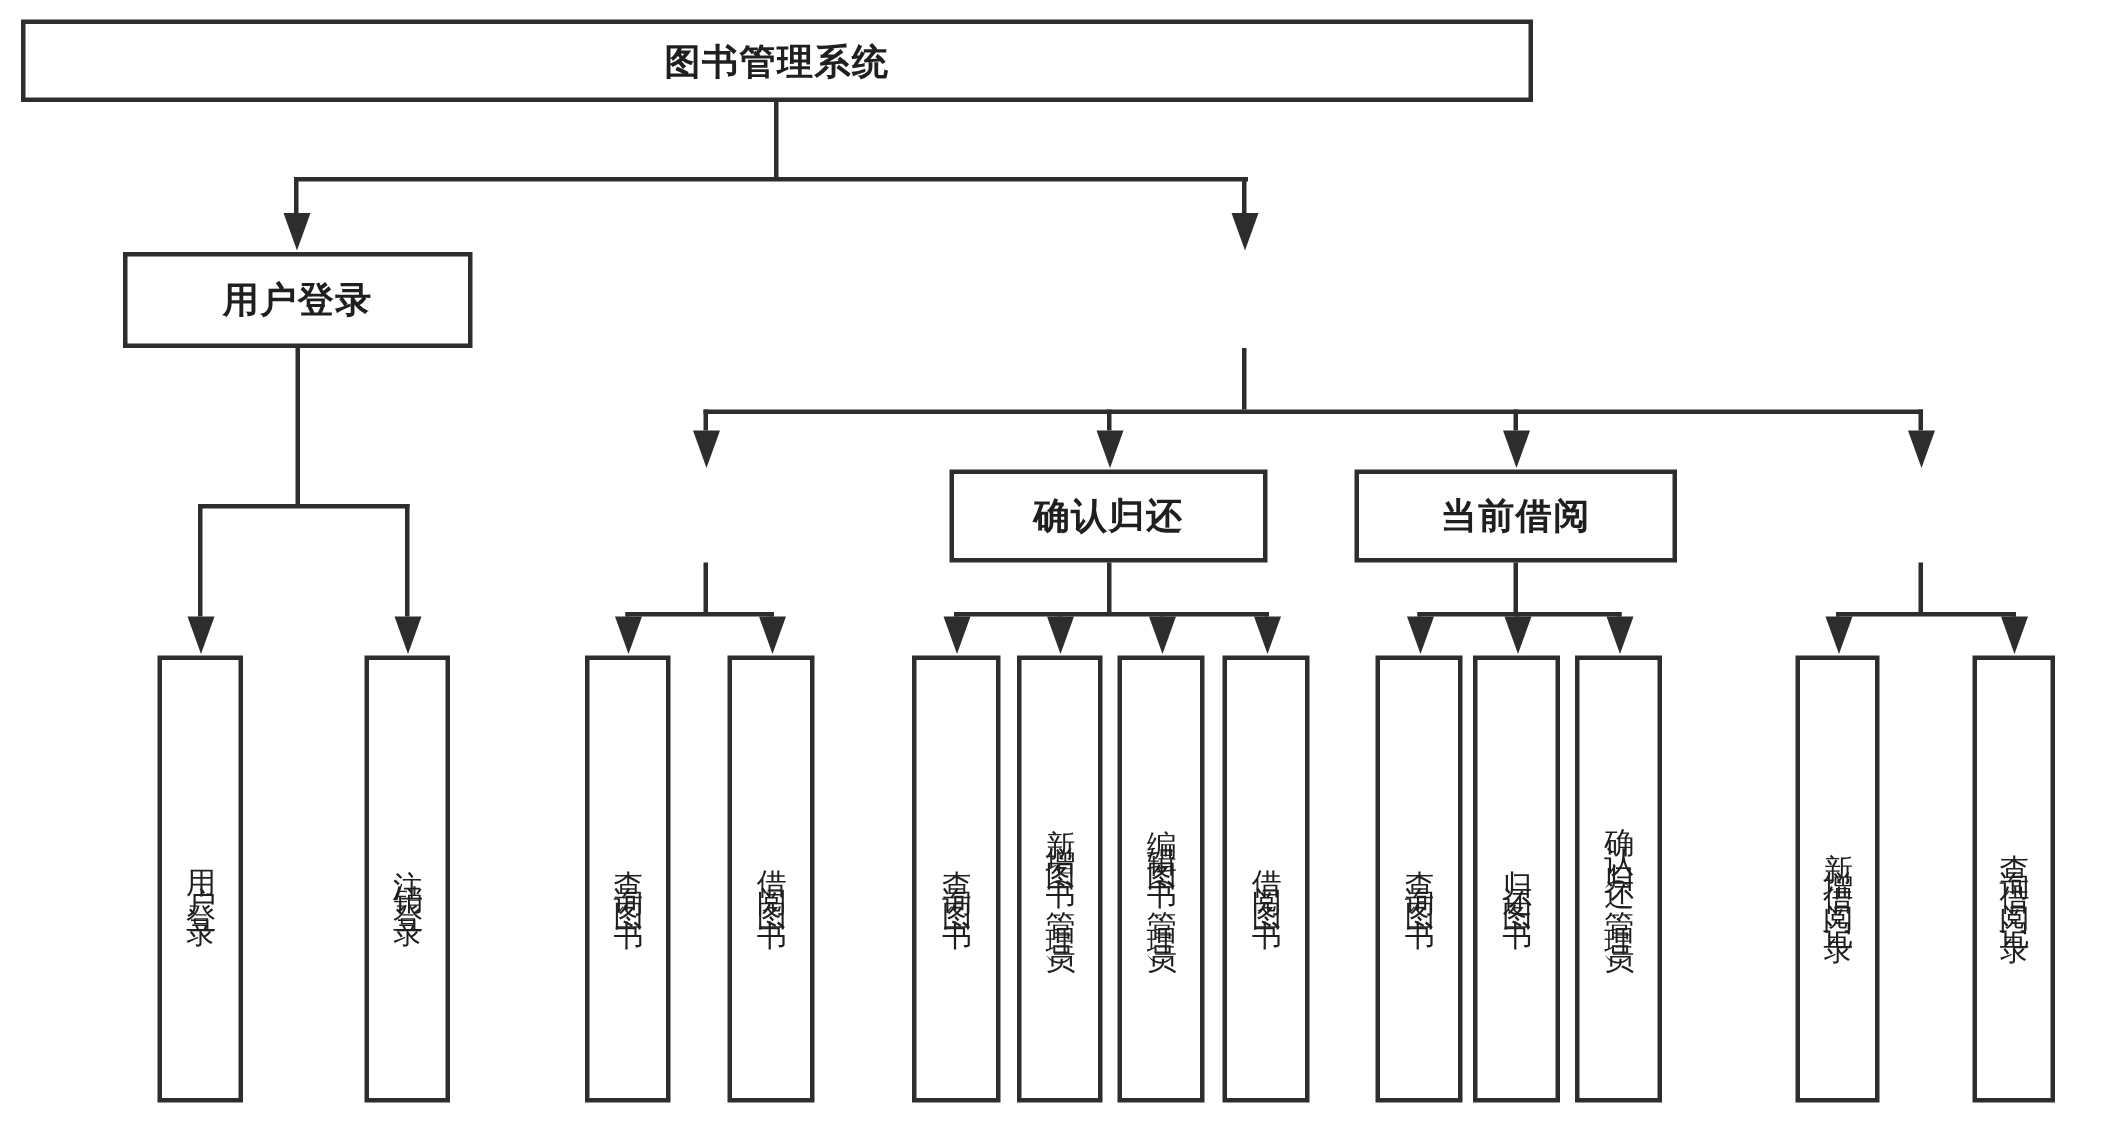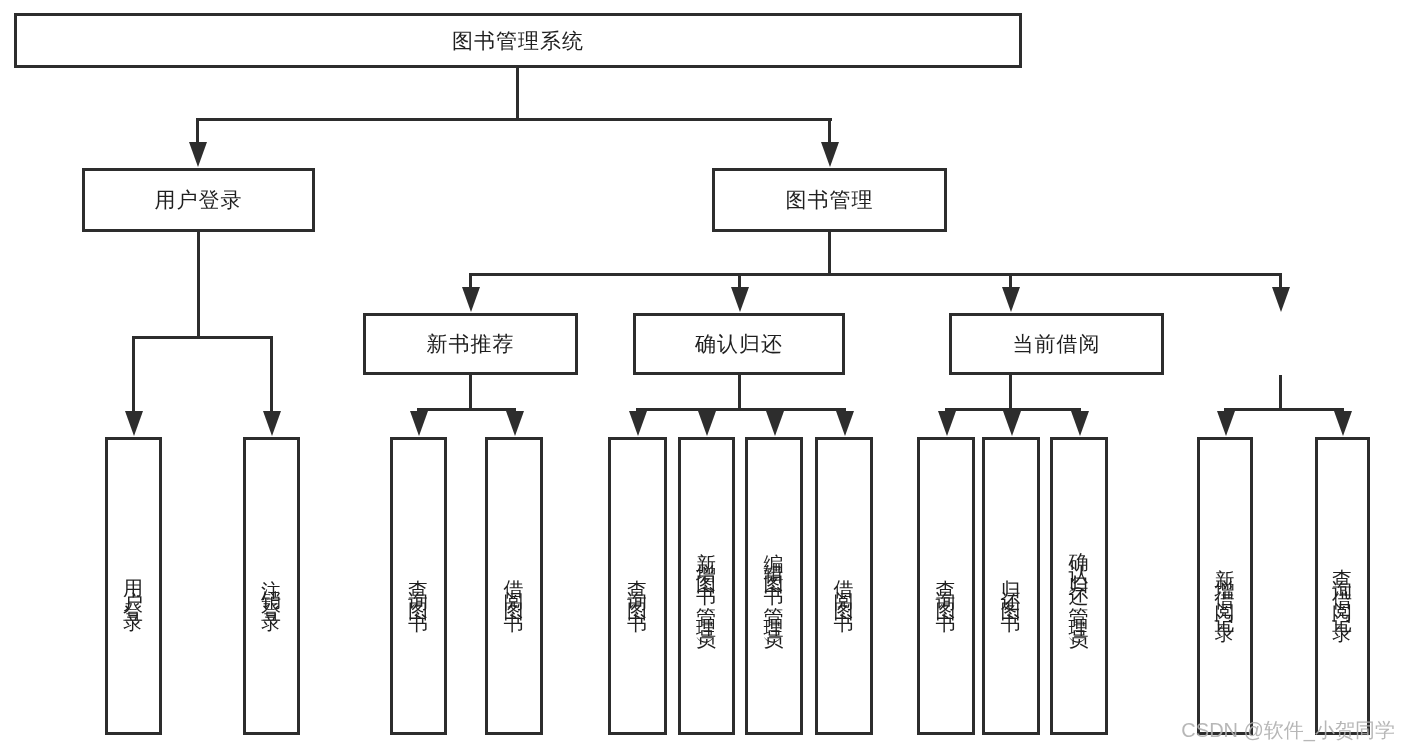"图书管理系统" .hbox { font-size: 21px -> 24px; font-weight: none -> bold }
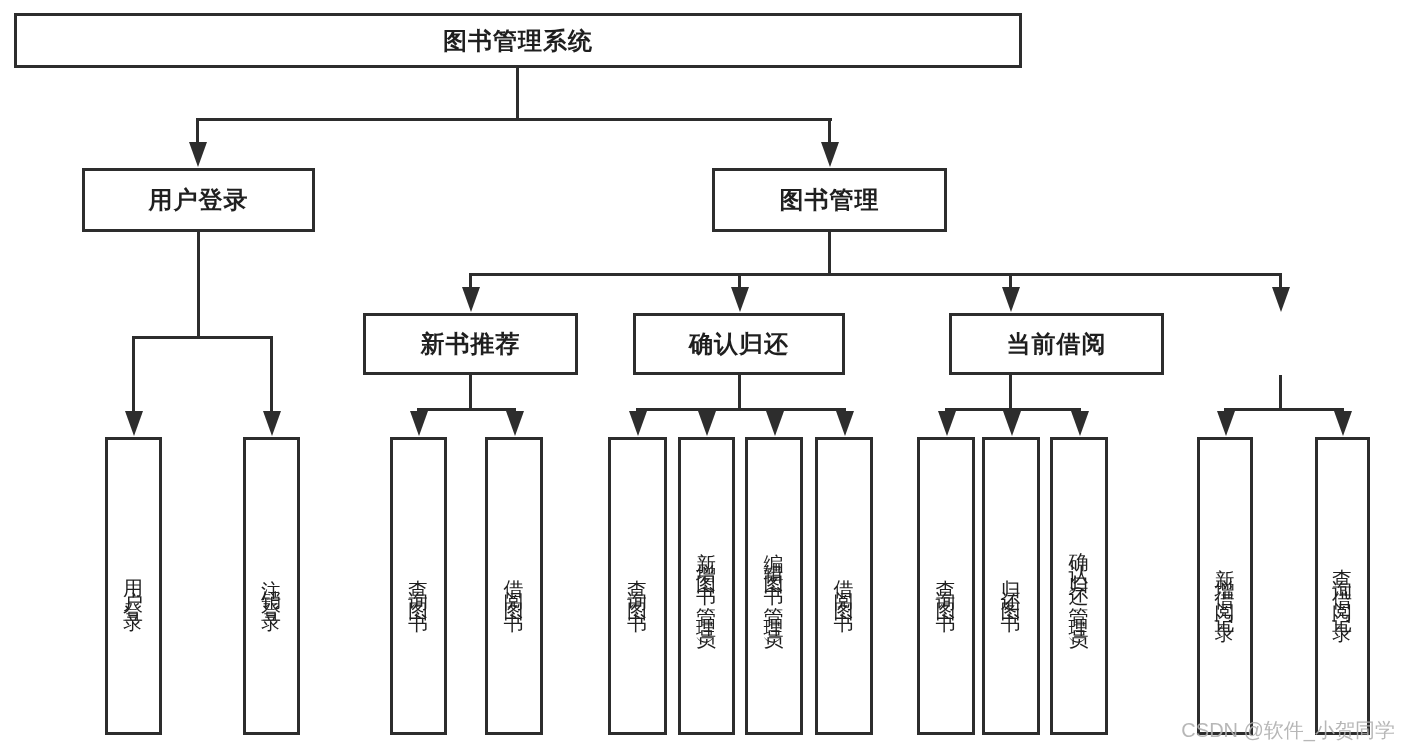"图书管理" div.box { html: <div> <span>图书管理</span> </div> -> none }
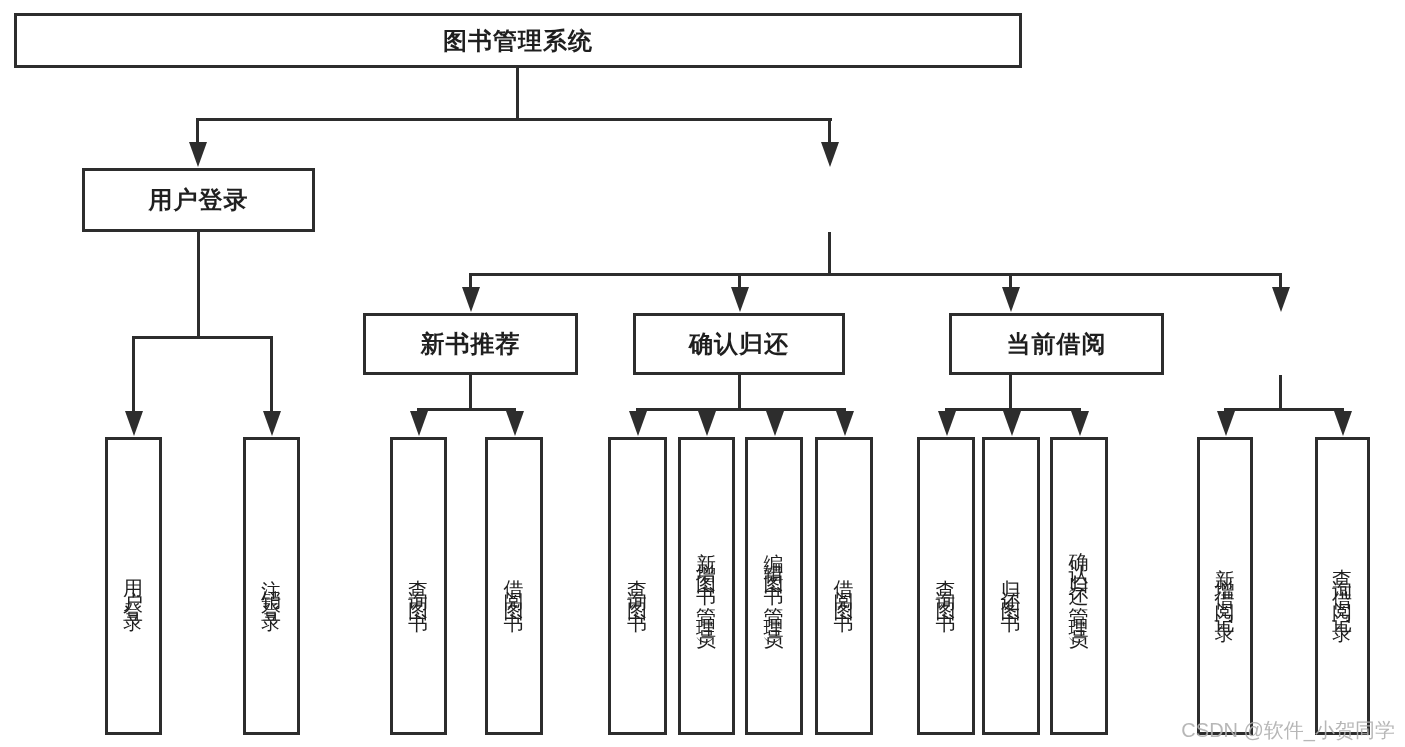"新书推荐" div.box { html: <div> <span>新书推荐</span> </div> -> none }
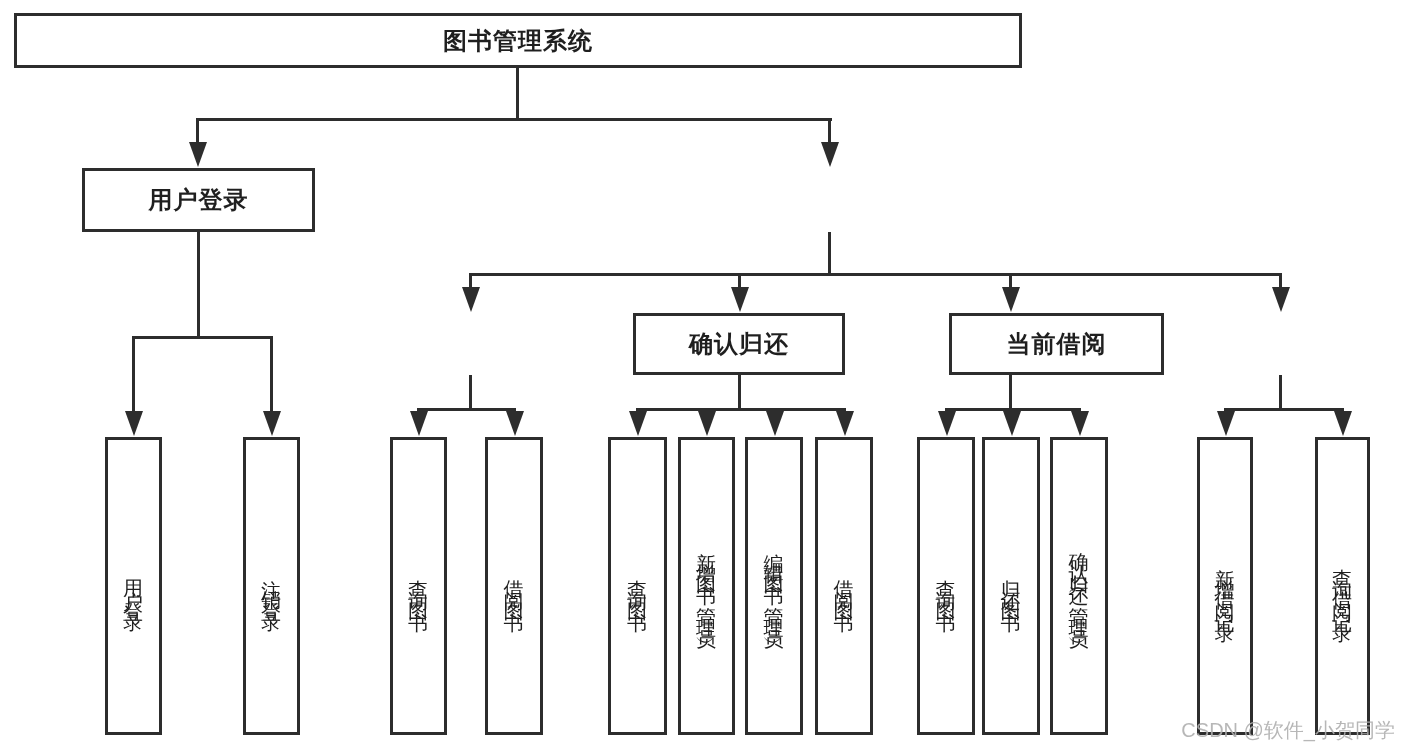"当前借阅" div.box { margin-left: 46px -> none }
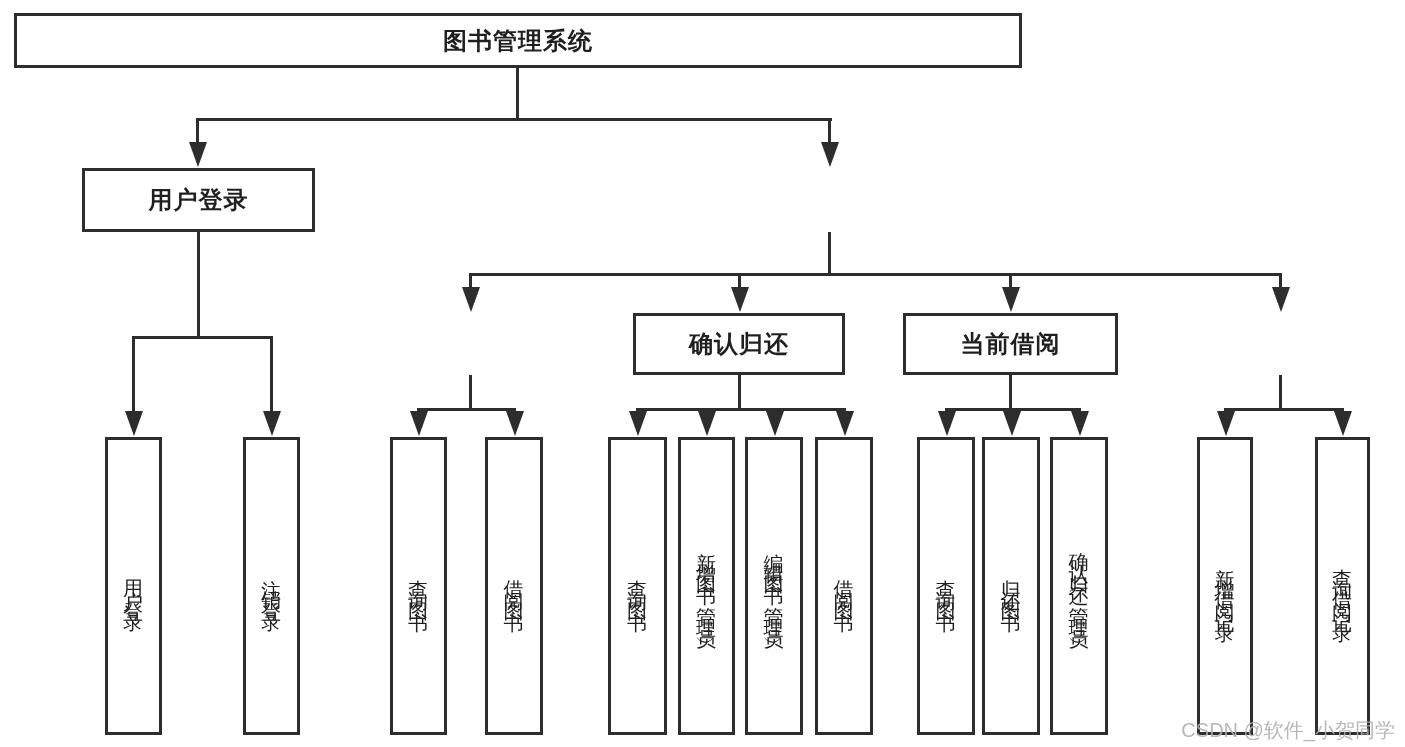"CSDN @软件_小贺同学" div.watermark { html: <div>CSDN @软件_小贺同学</div> -> none }
